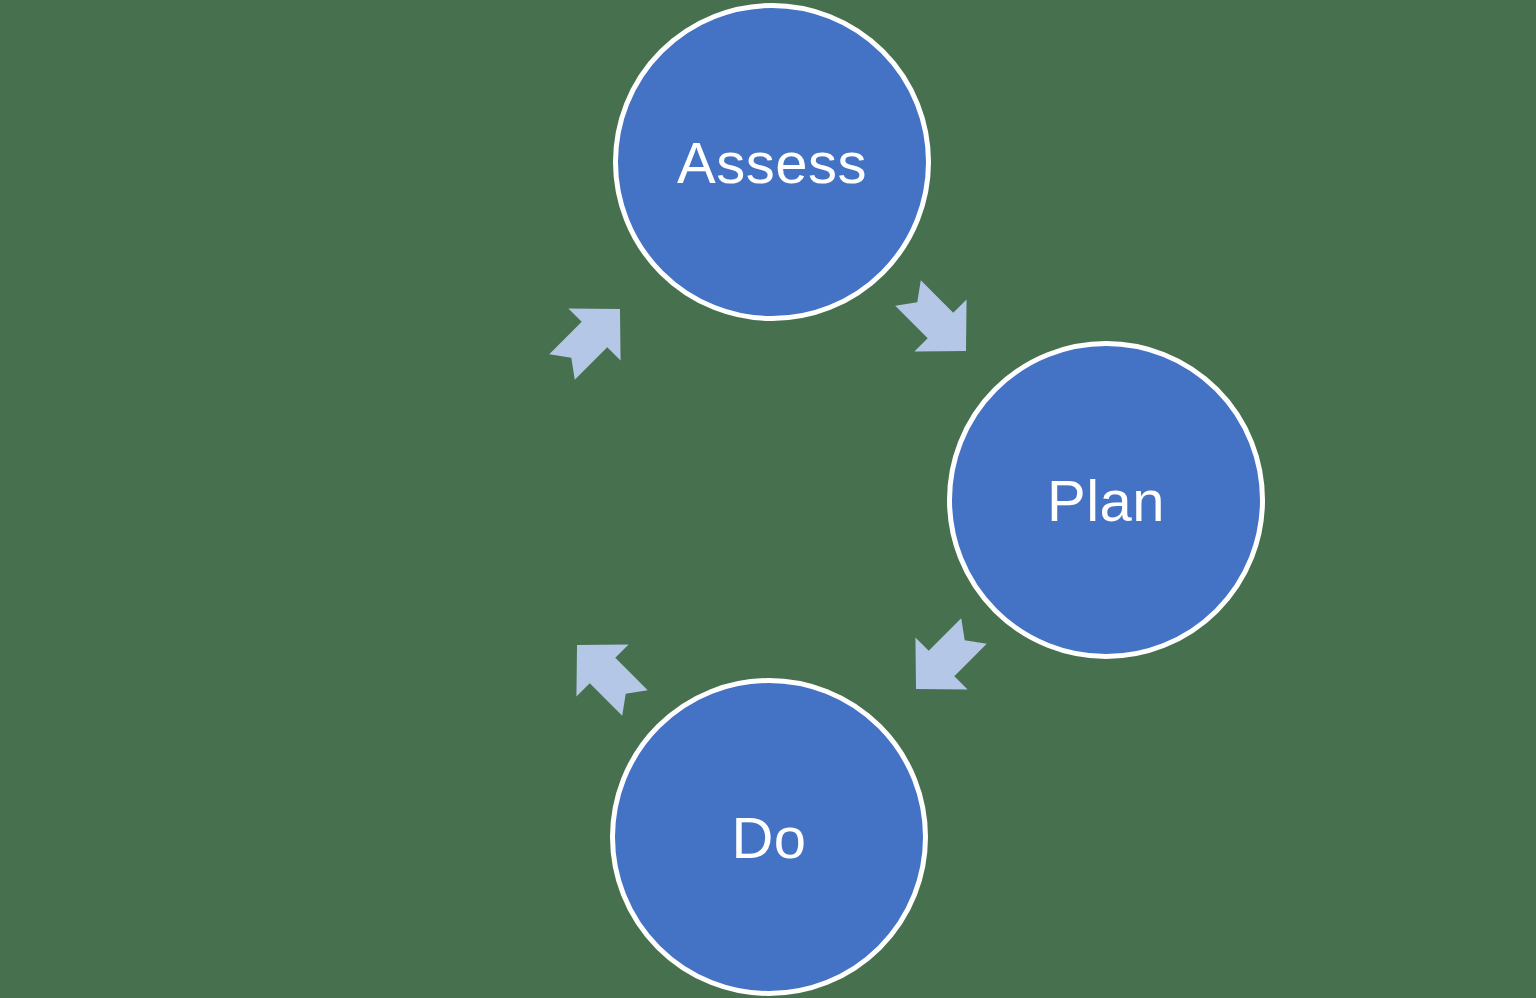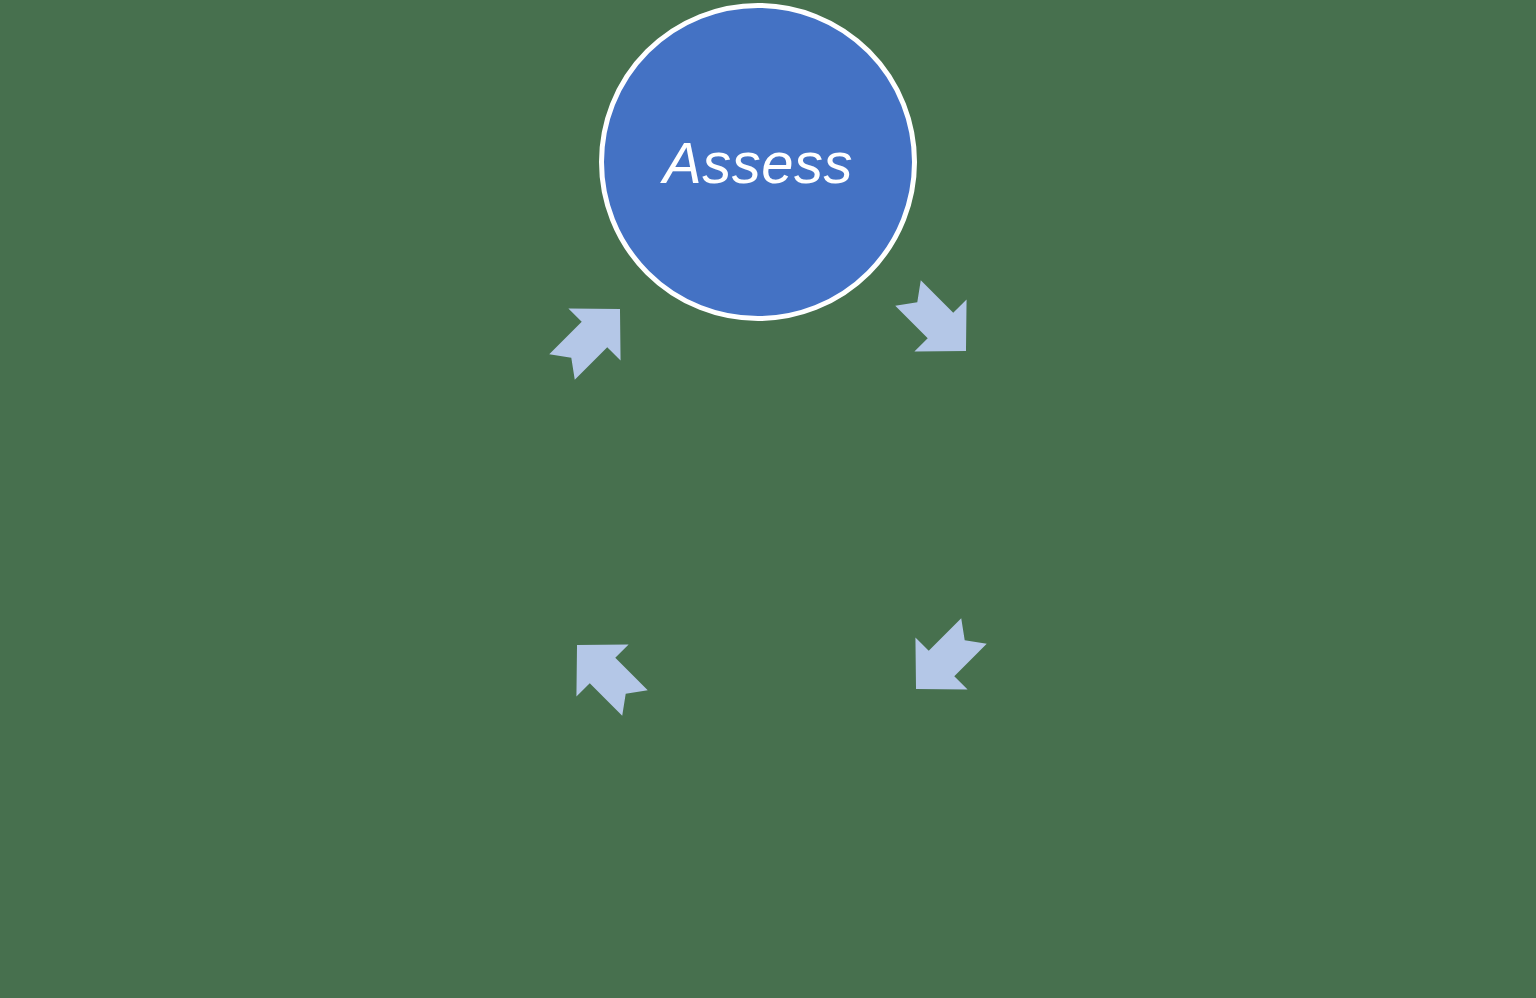"Assess" .node-assess { font-style: italic -> none; left: 599px -> 613px }
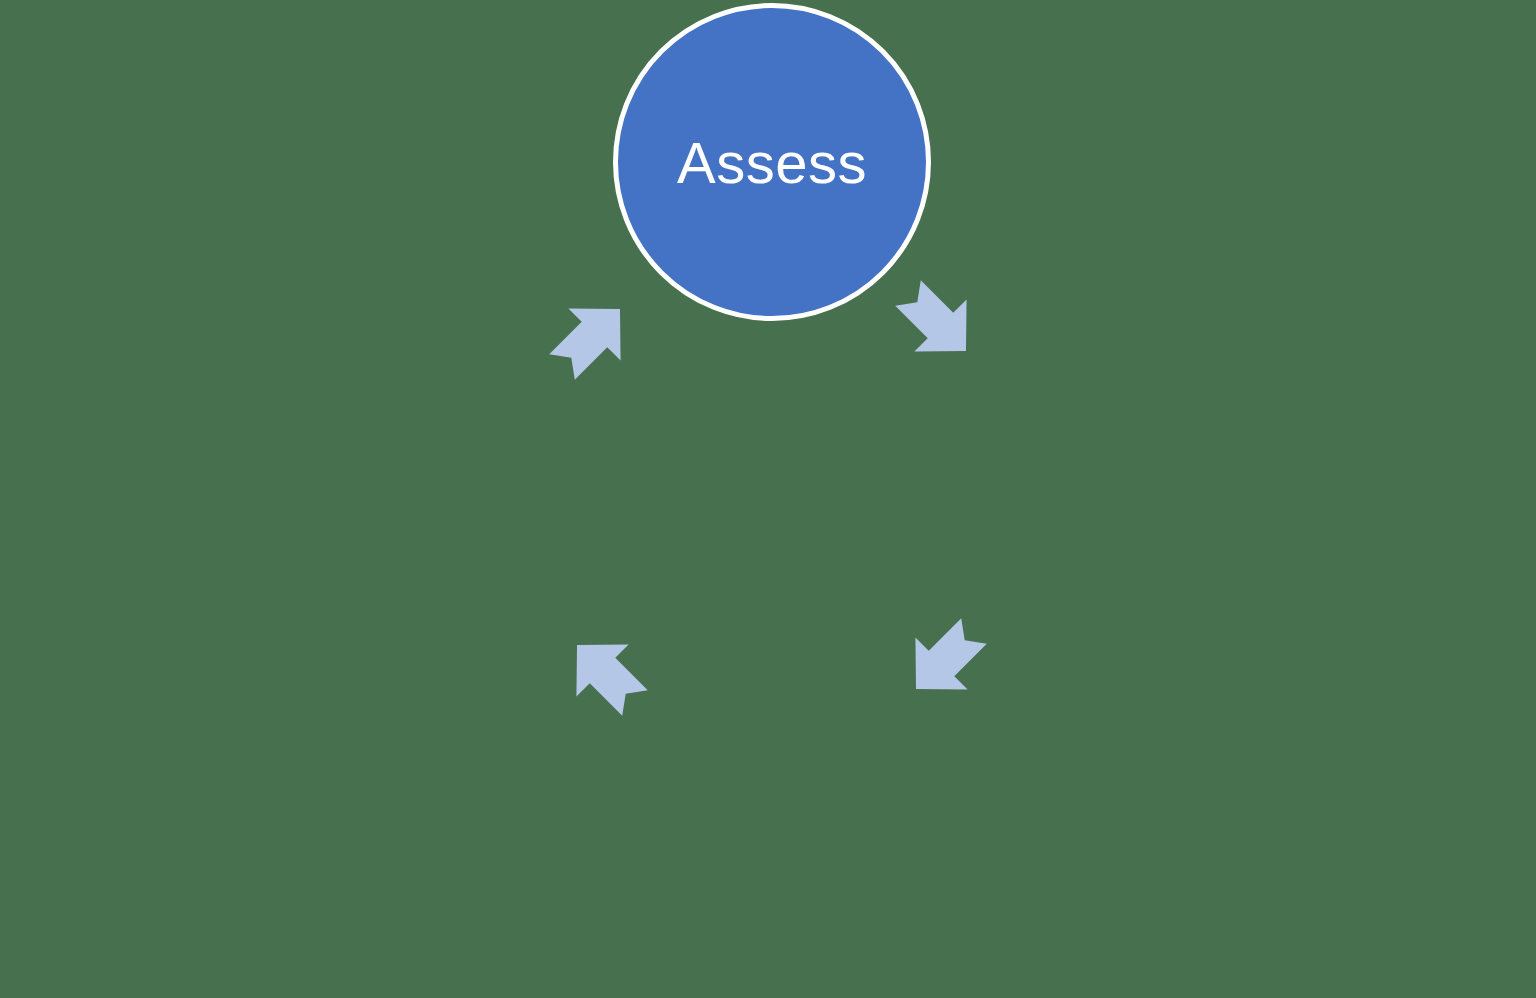"Plan" div.node { html: none -> <div> <span>Plan</span> </div> }
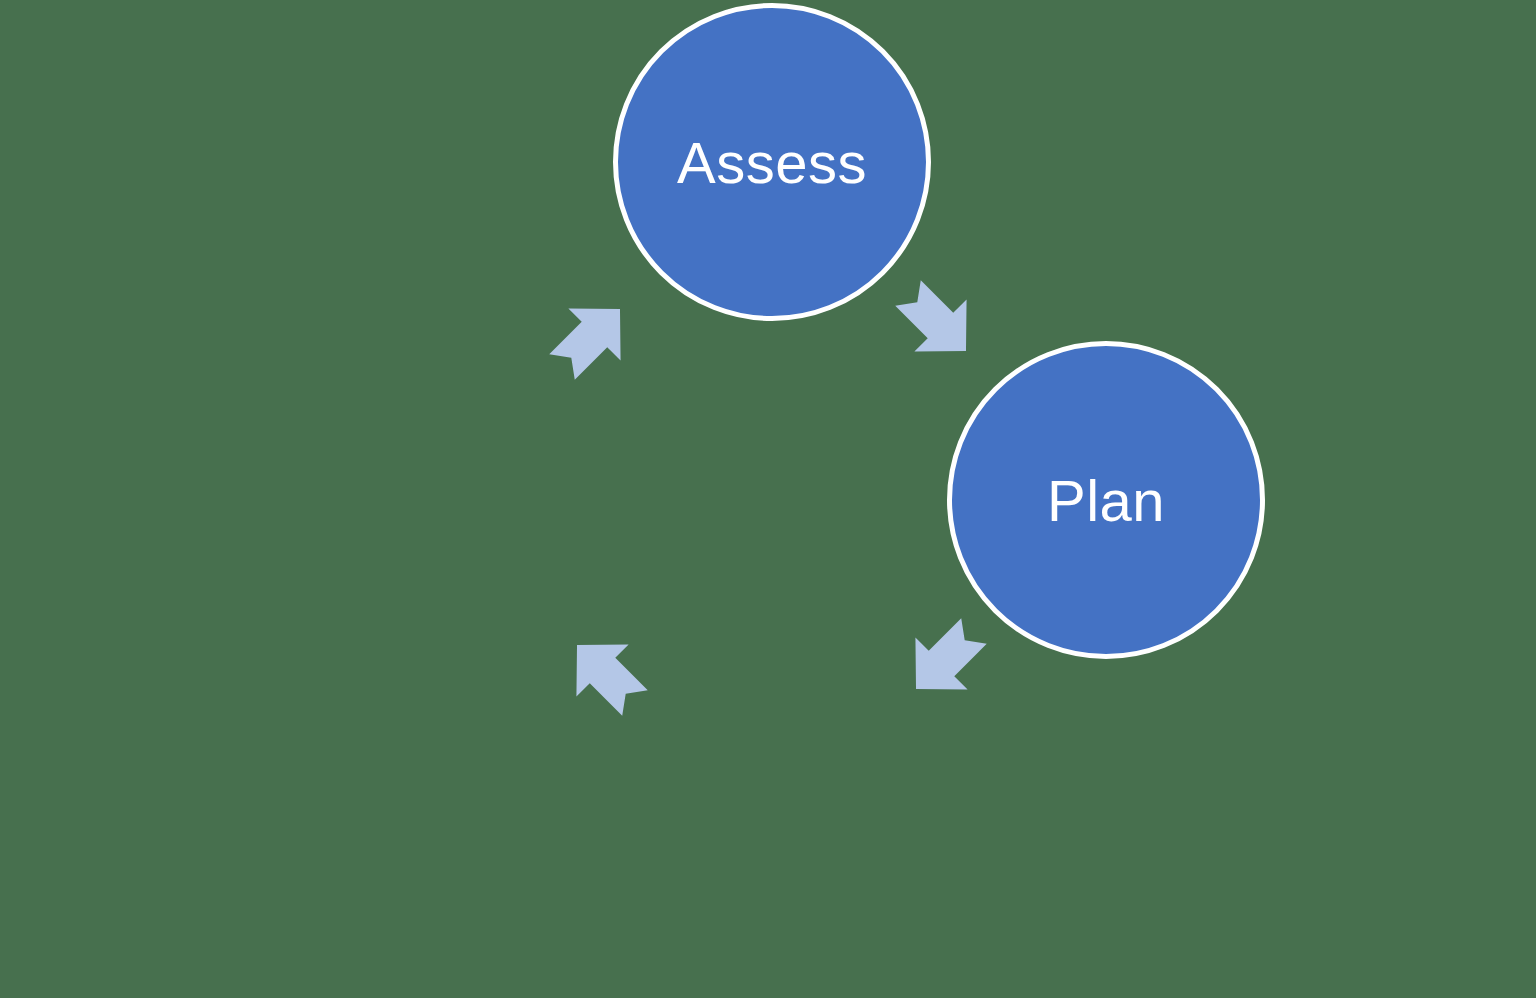"Do" div.node { html: none -> <div> <span>Do</span> </div> }
